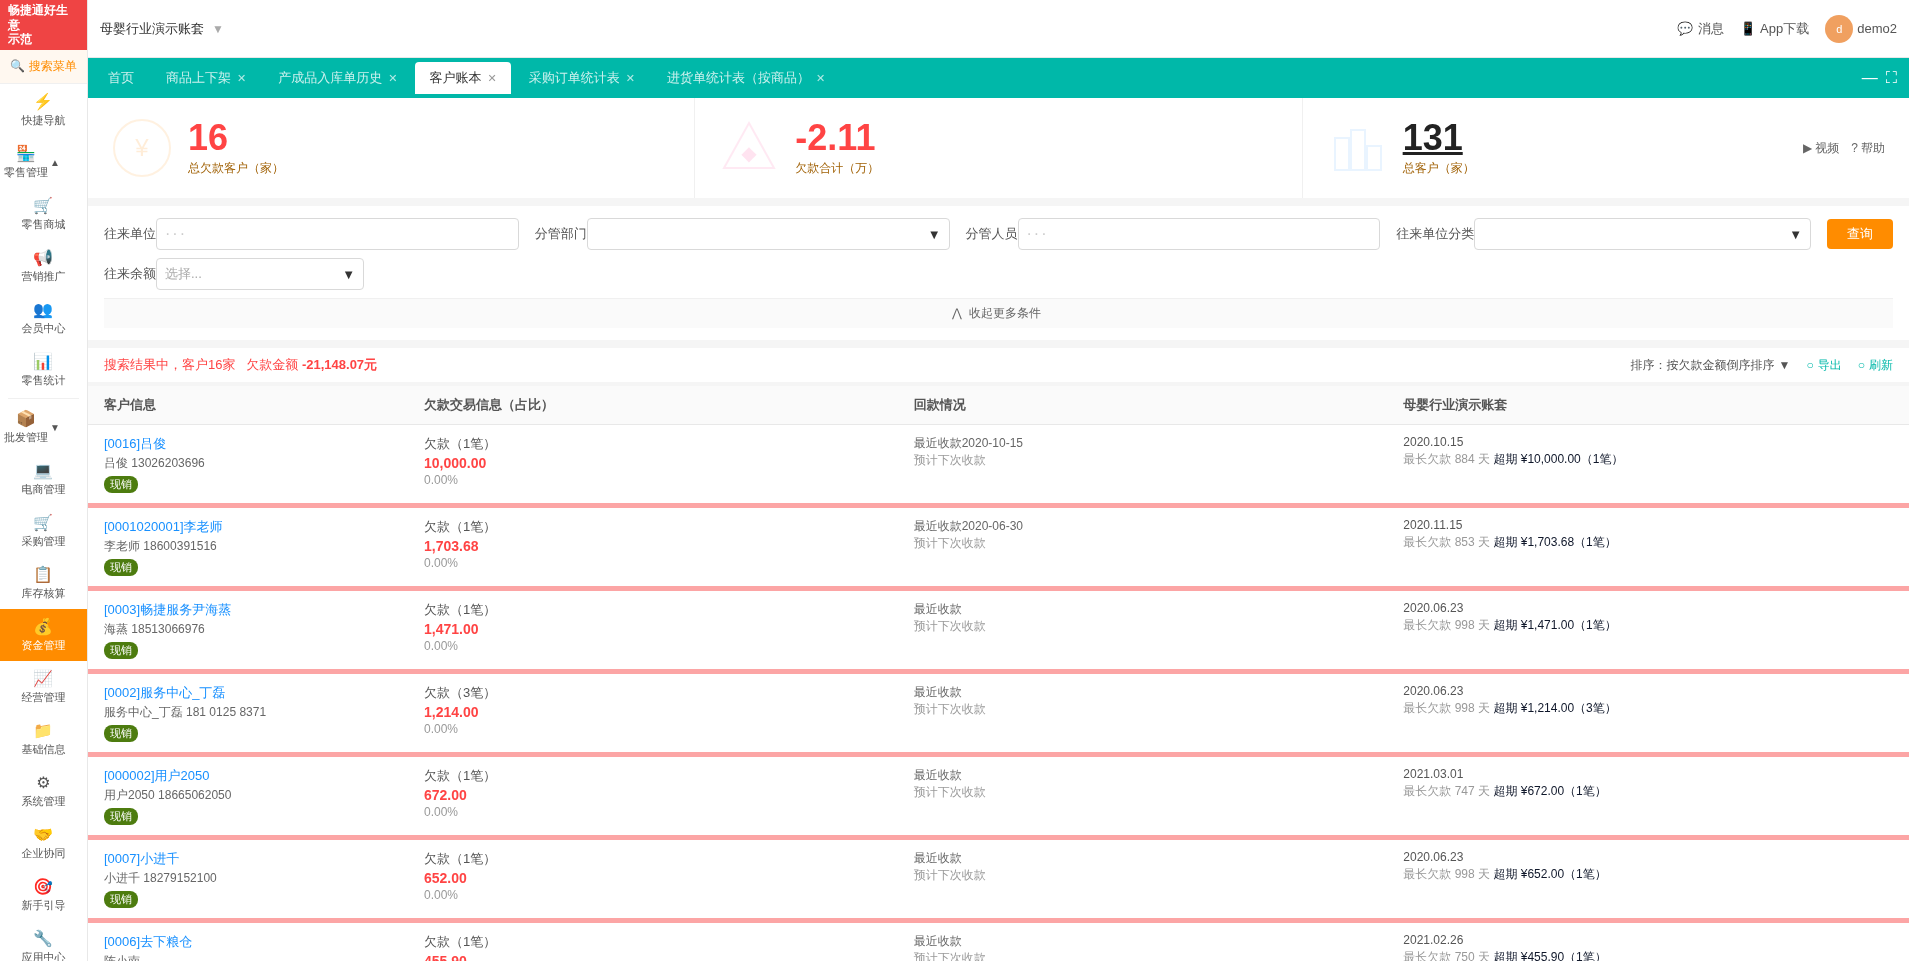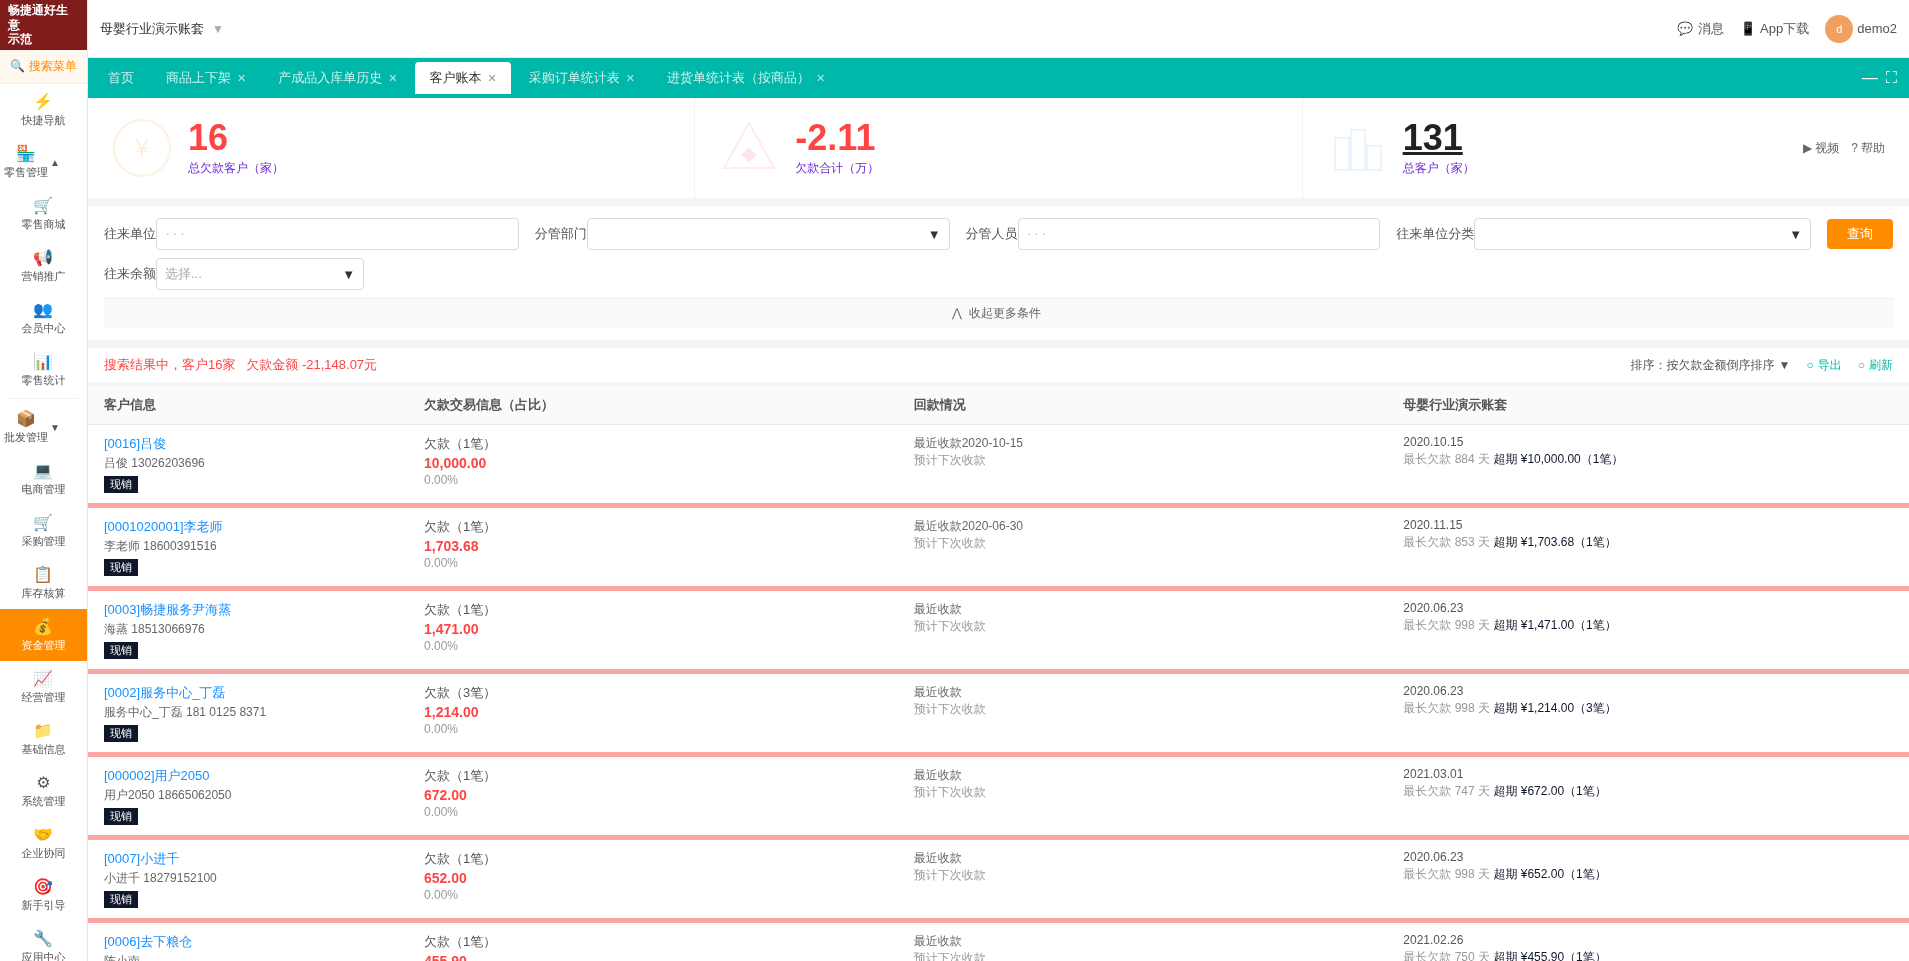"畅捷通好生意" .sidebar-logo { background: #7f1d1d -> #ef4444 }
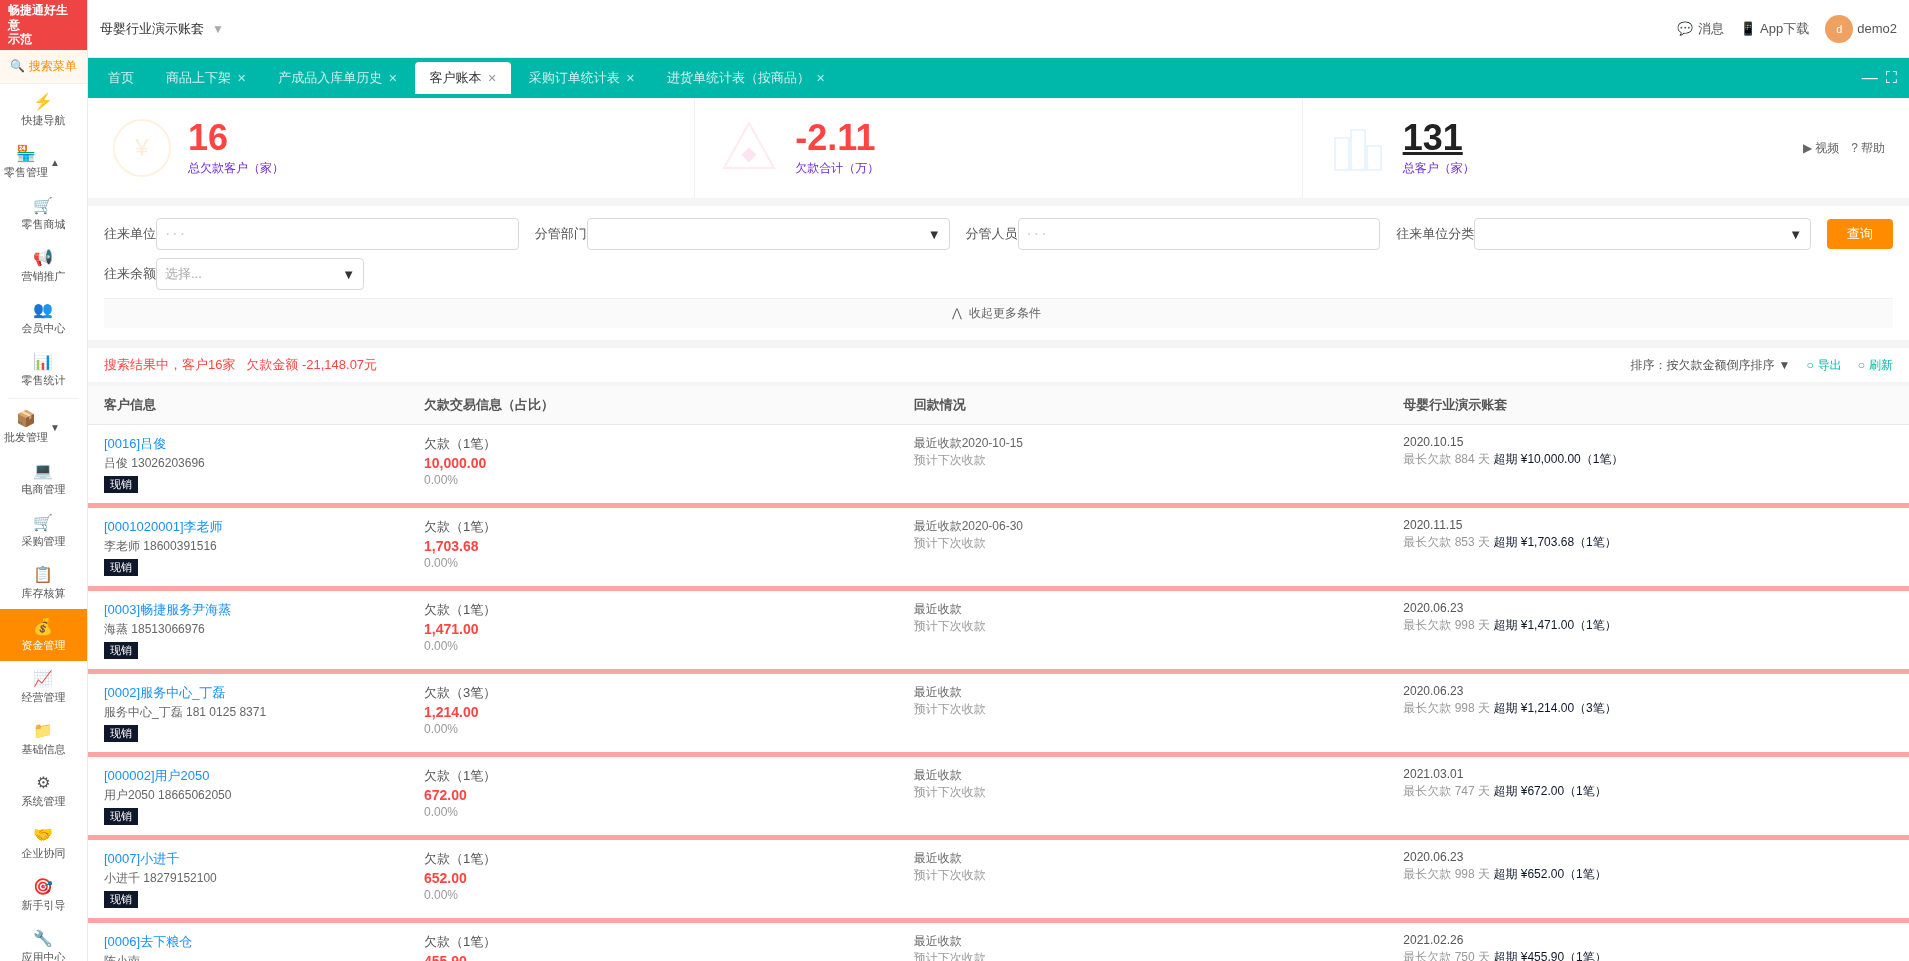"总欠款客户（家）" .summary-card-label { color: #6d28d9 -> #a16207 }
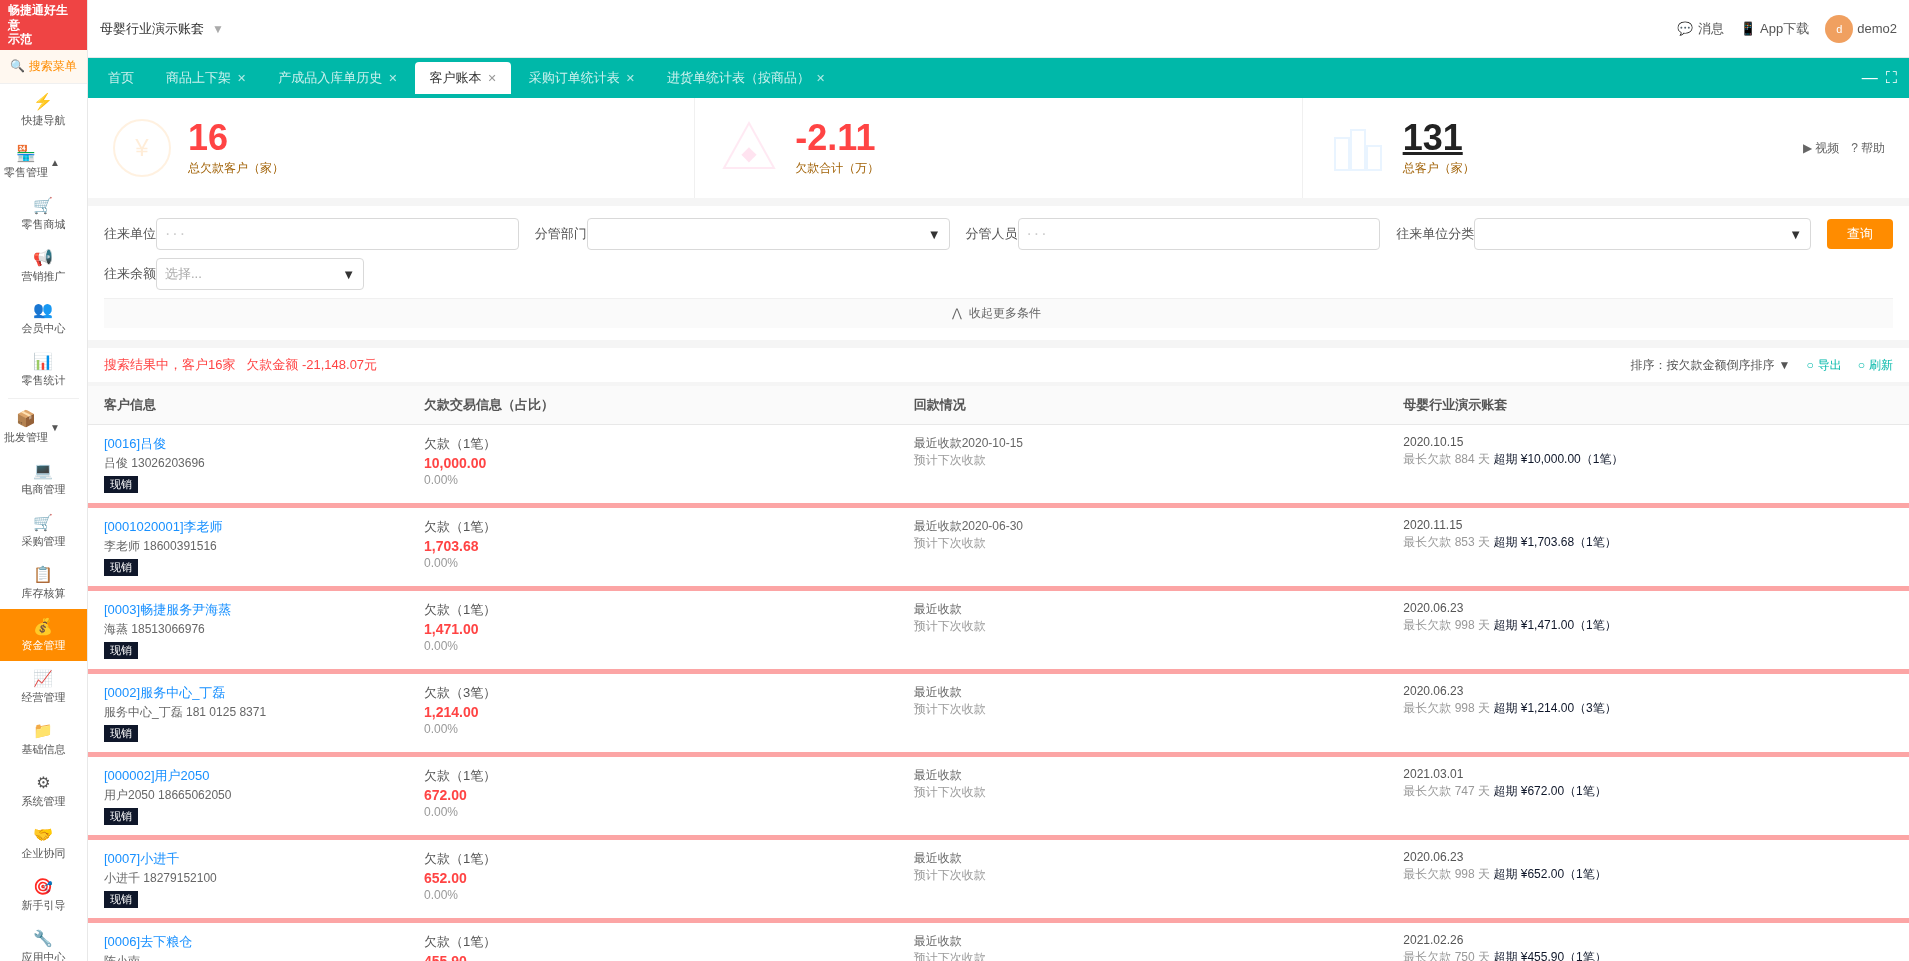"-21,148.07元" span { font-weight: none -> bold }
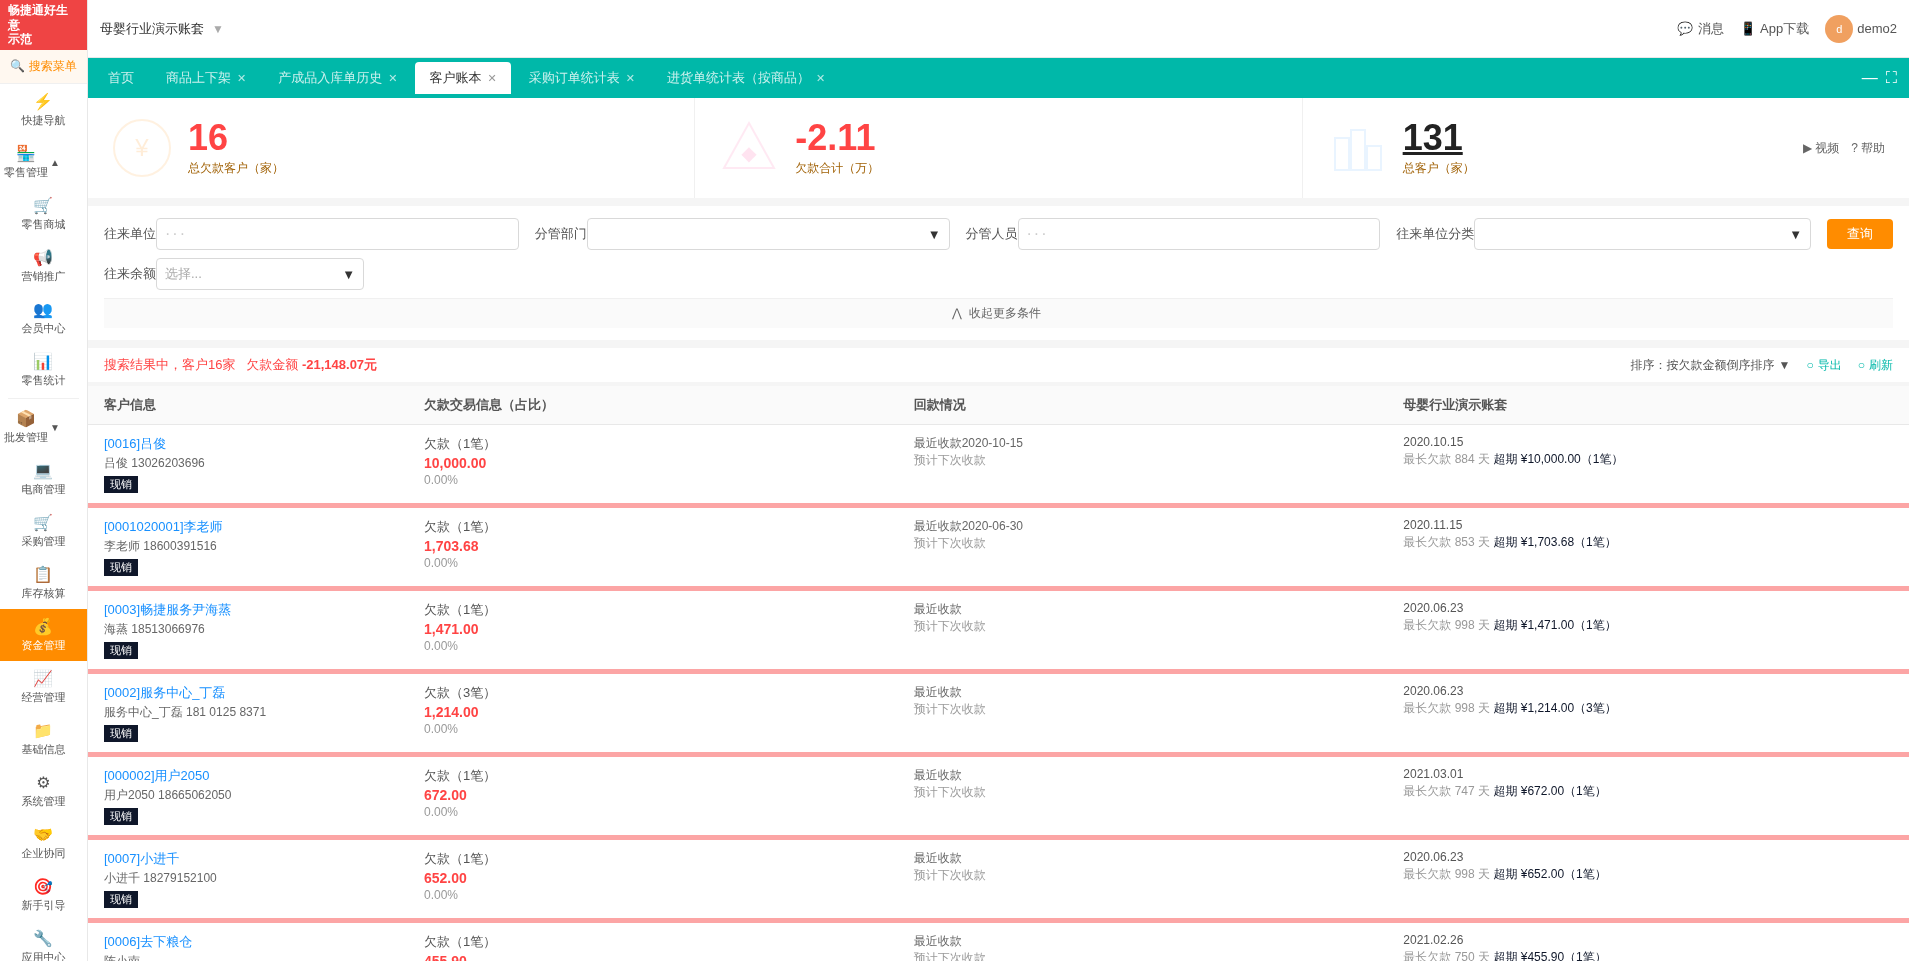"现销" .customer-tag { background: #0f172a -> #4d7c0f; border-radius: 0 -> 8px }
